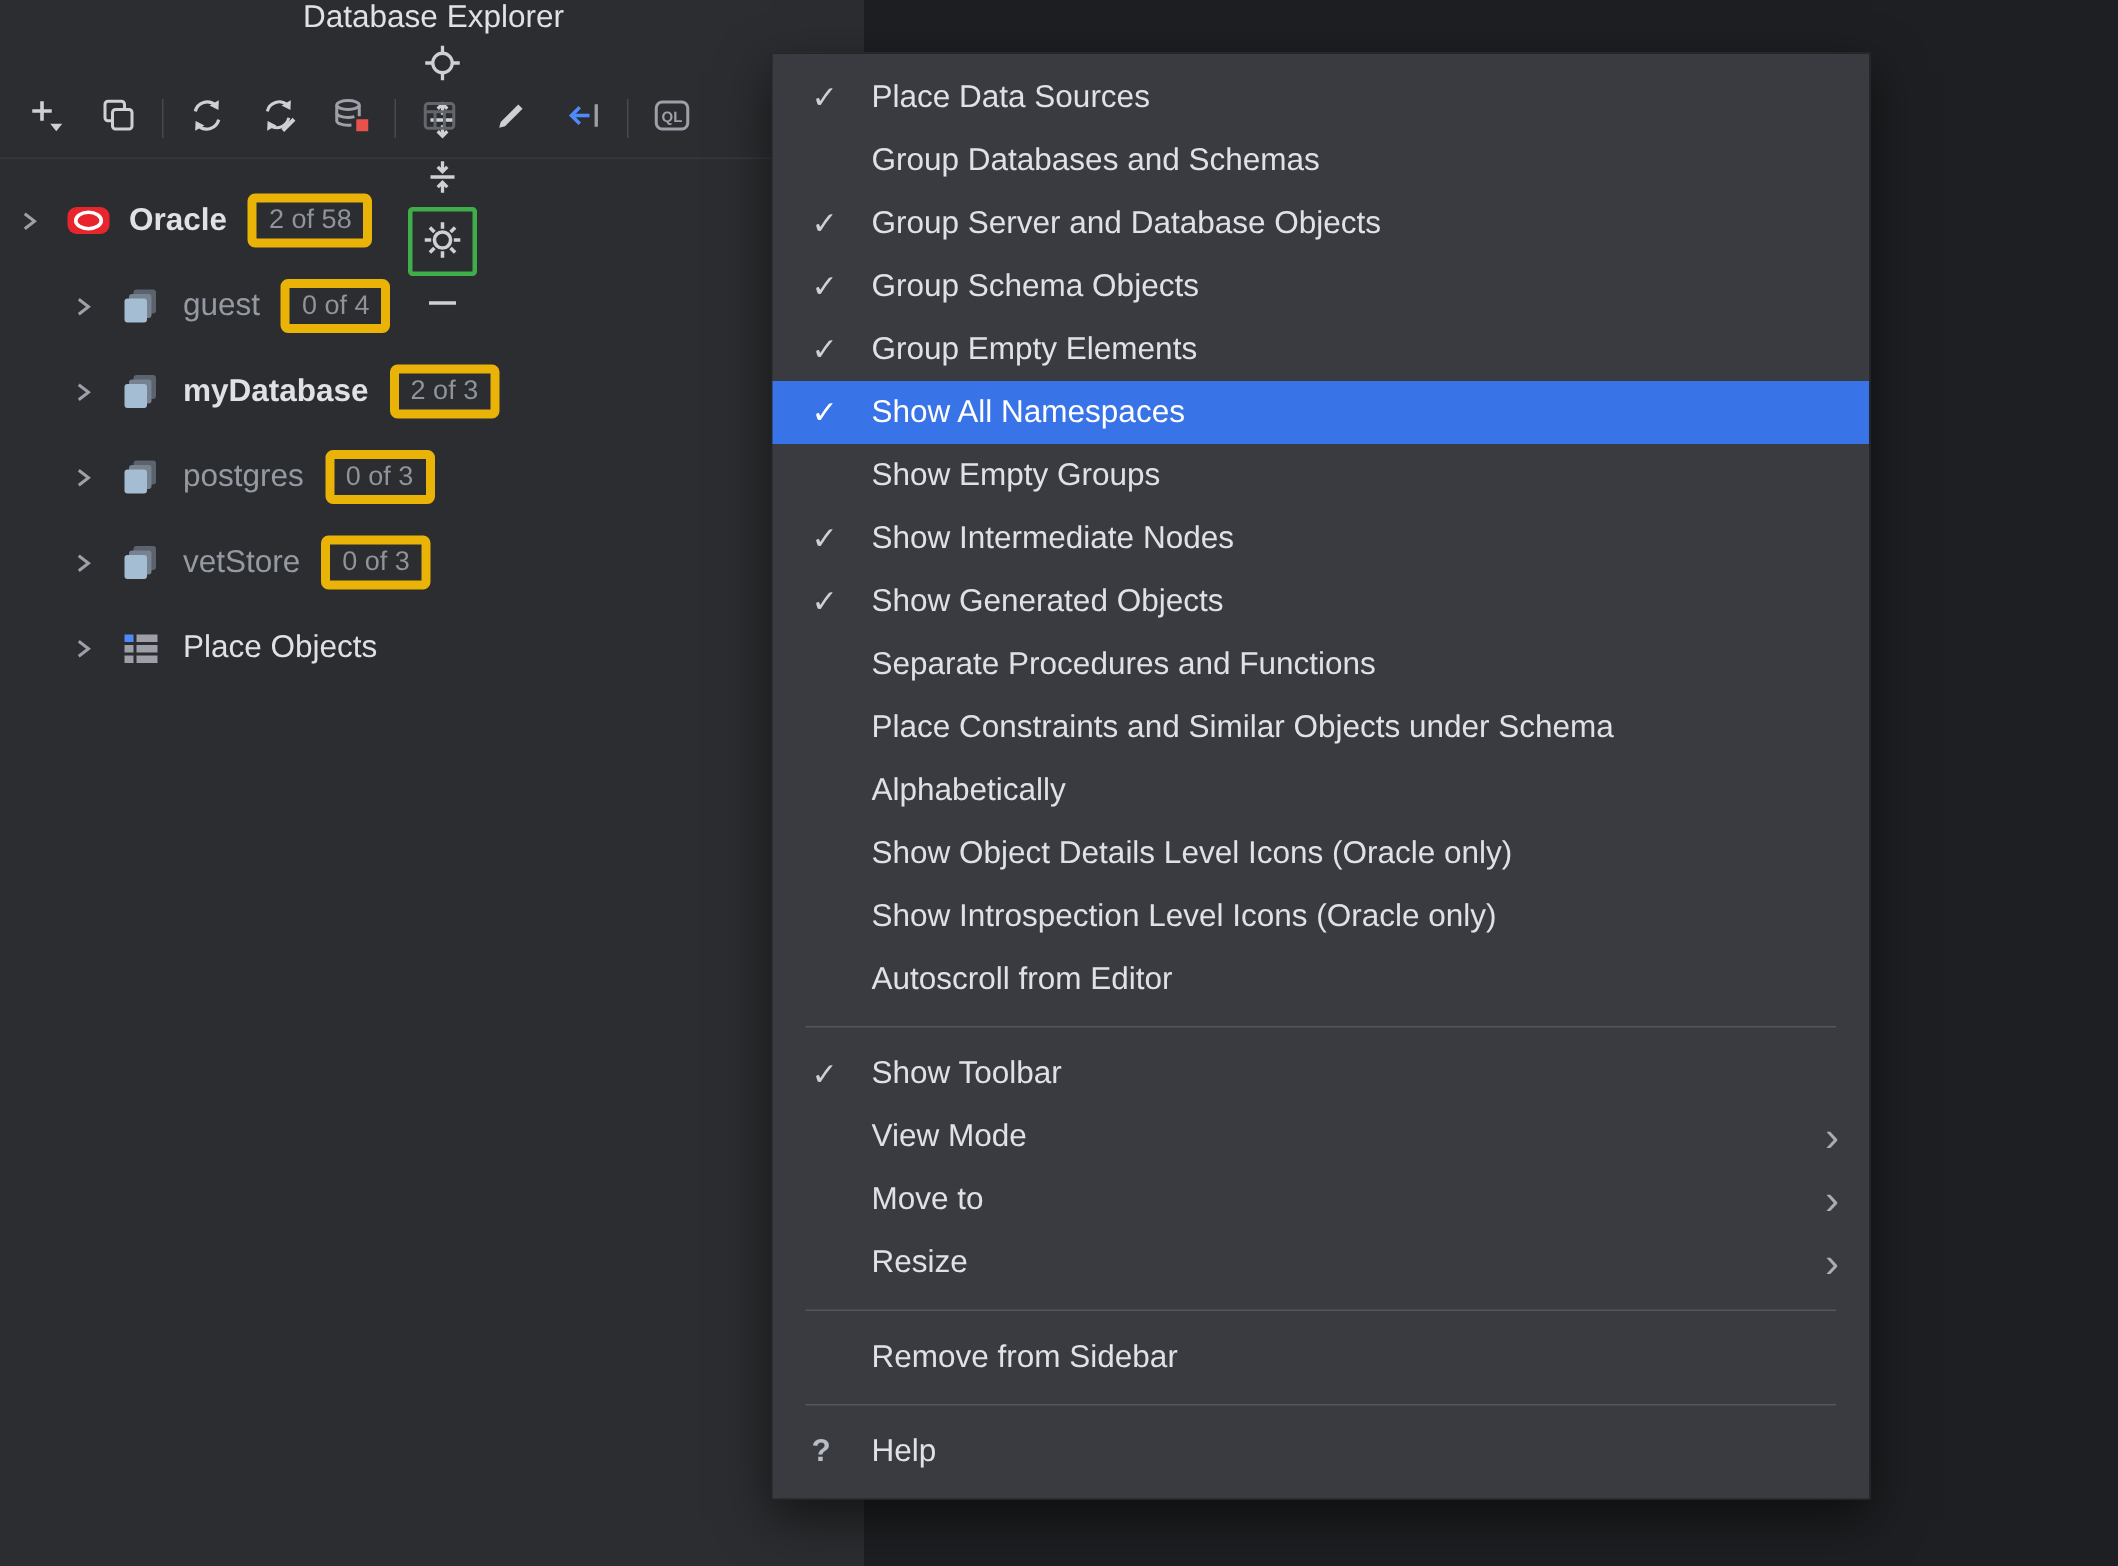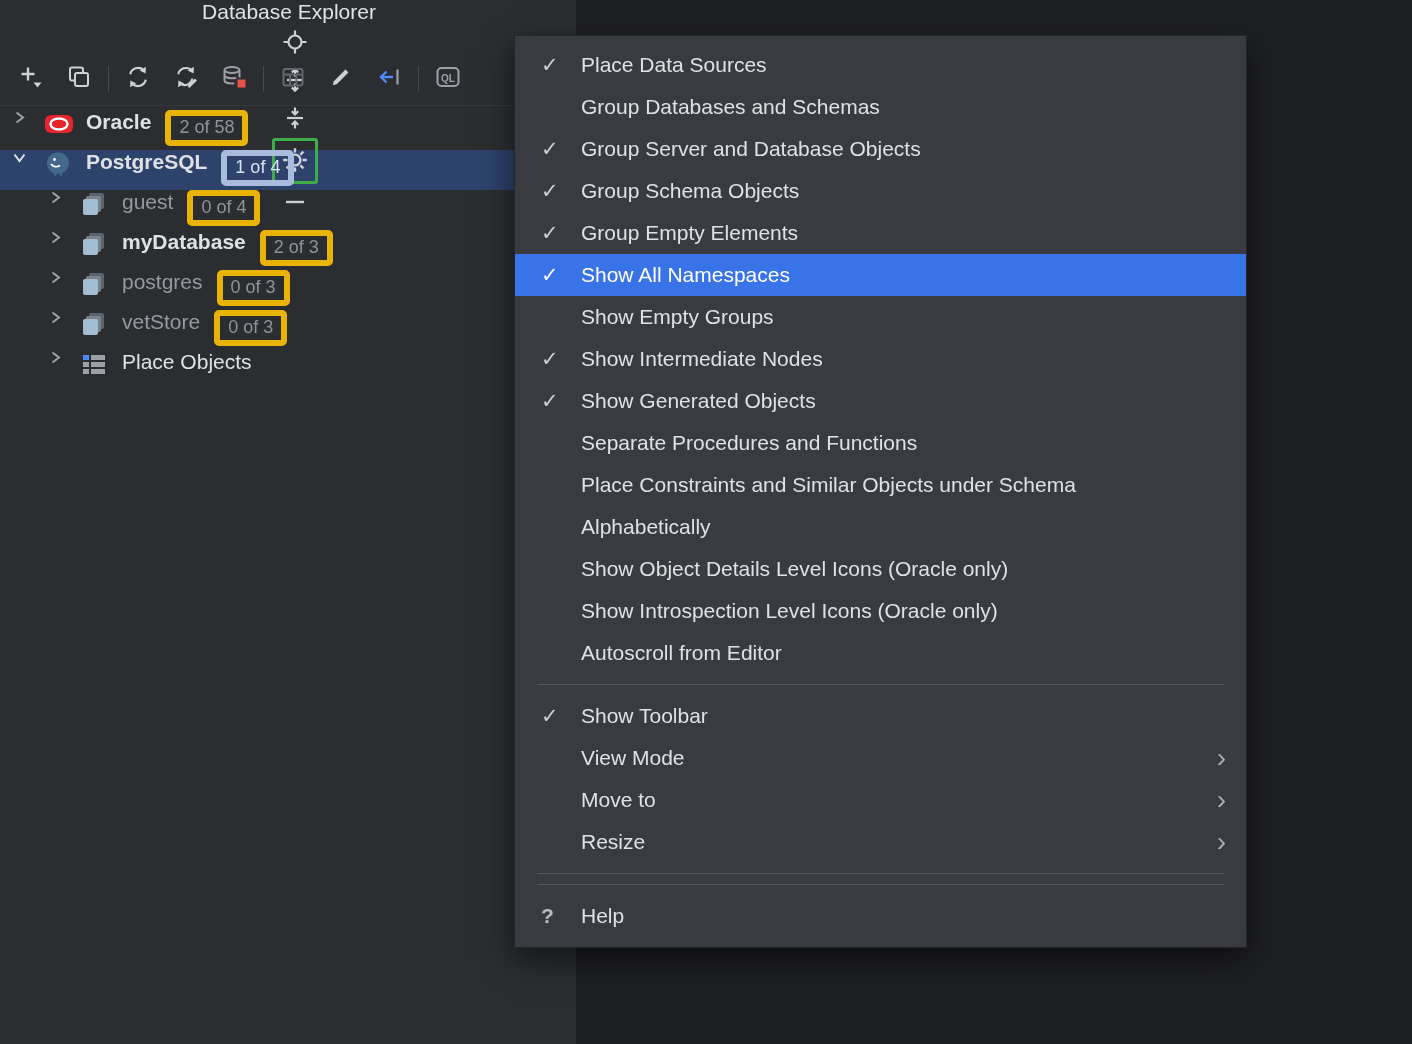"Oracle" .tree-row { align-items: flex-start -> center; margin-top: none -> 17px }
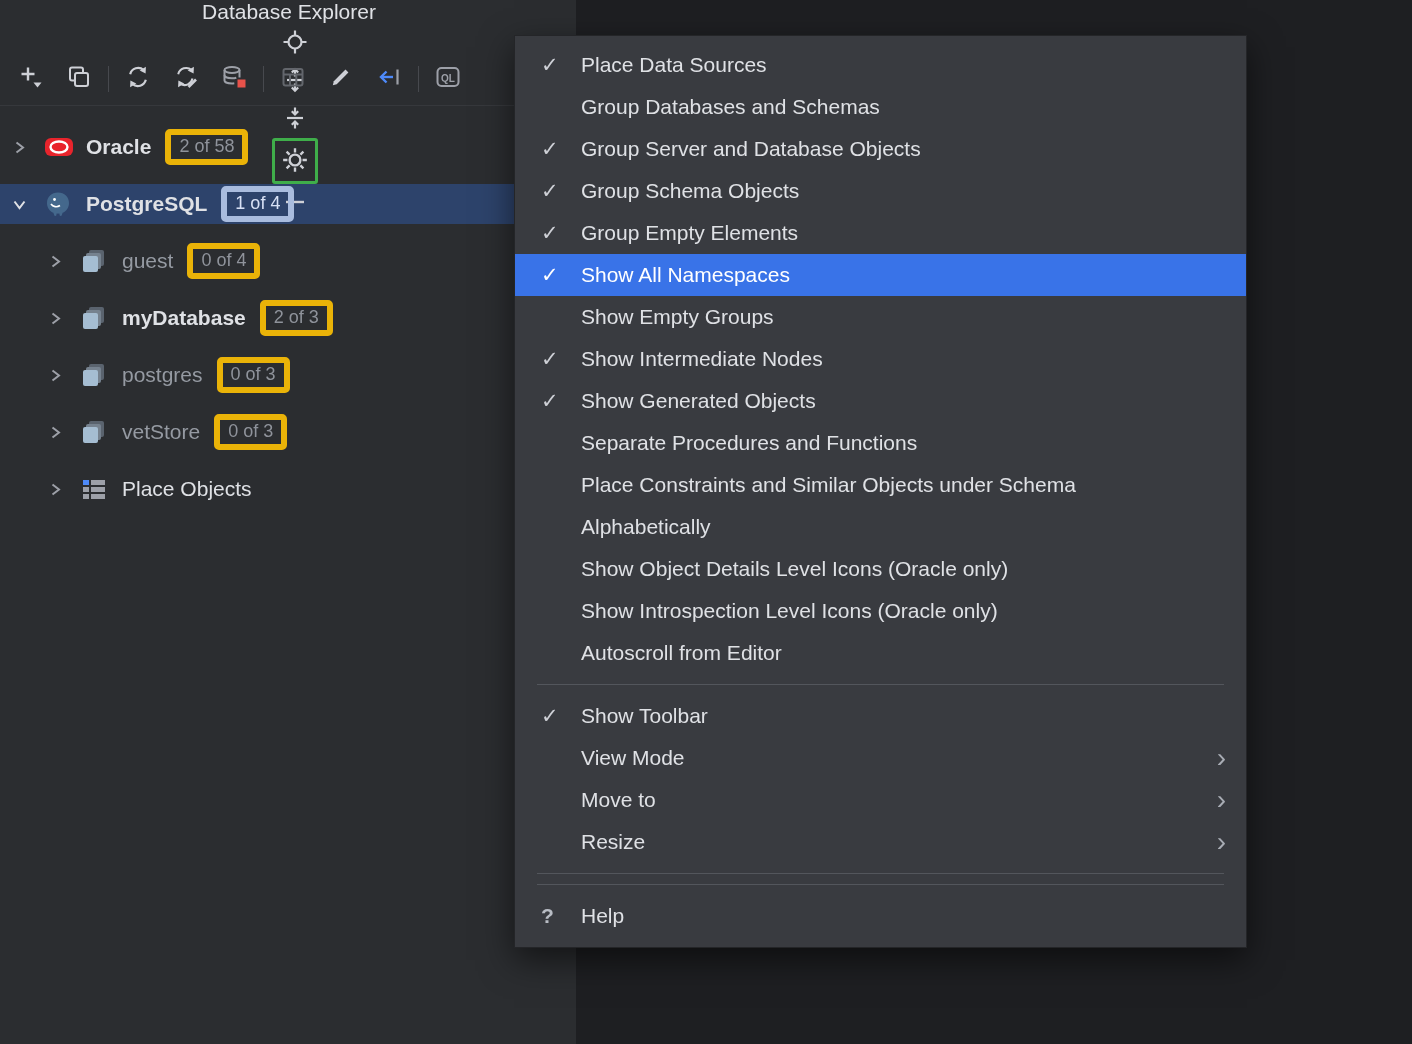"PostgreSQL" div.tree-row { html: <div> <span> <svg> <path></path> </svg> </span> <span> <svg> <path></path> <circle></circle> <path></path> </svg> </span> <span>PostgreSQL</span> <span>1 of 4</span> </div> -> none }
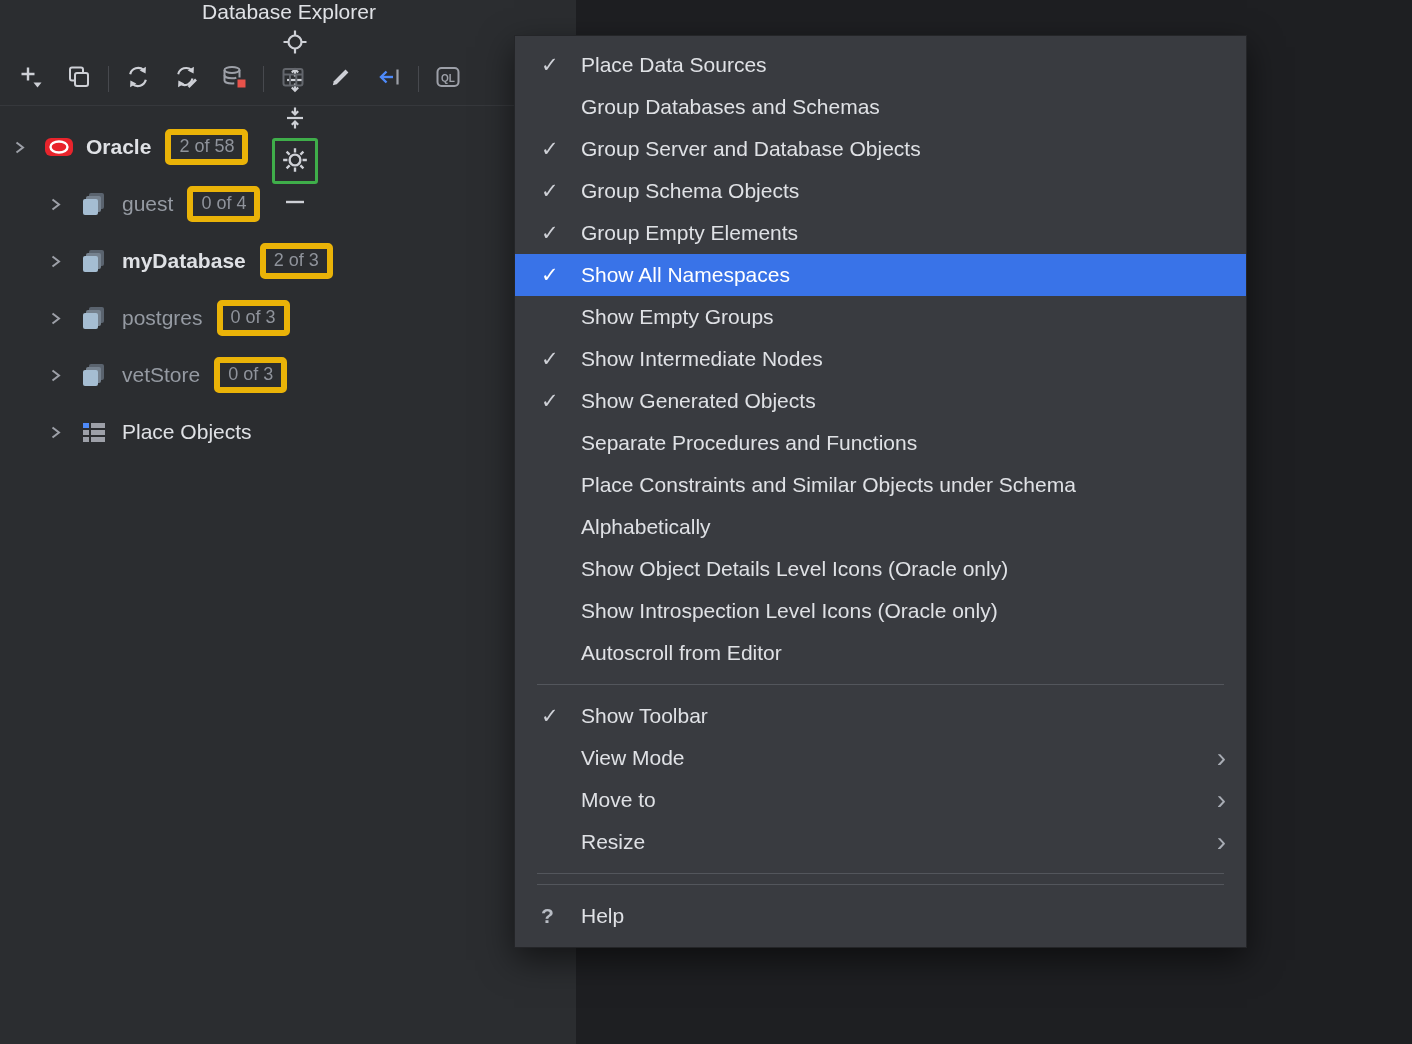"Remove from Sidebar" div.menu-item { html: none -> <div> <span>✓</span> <span>Remove from Sidebar</span> </div> }
